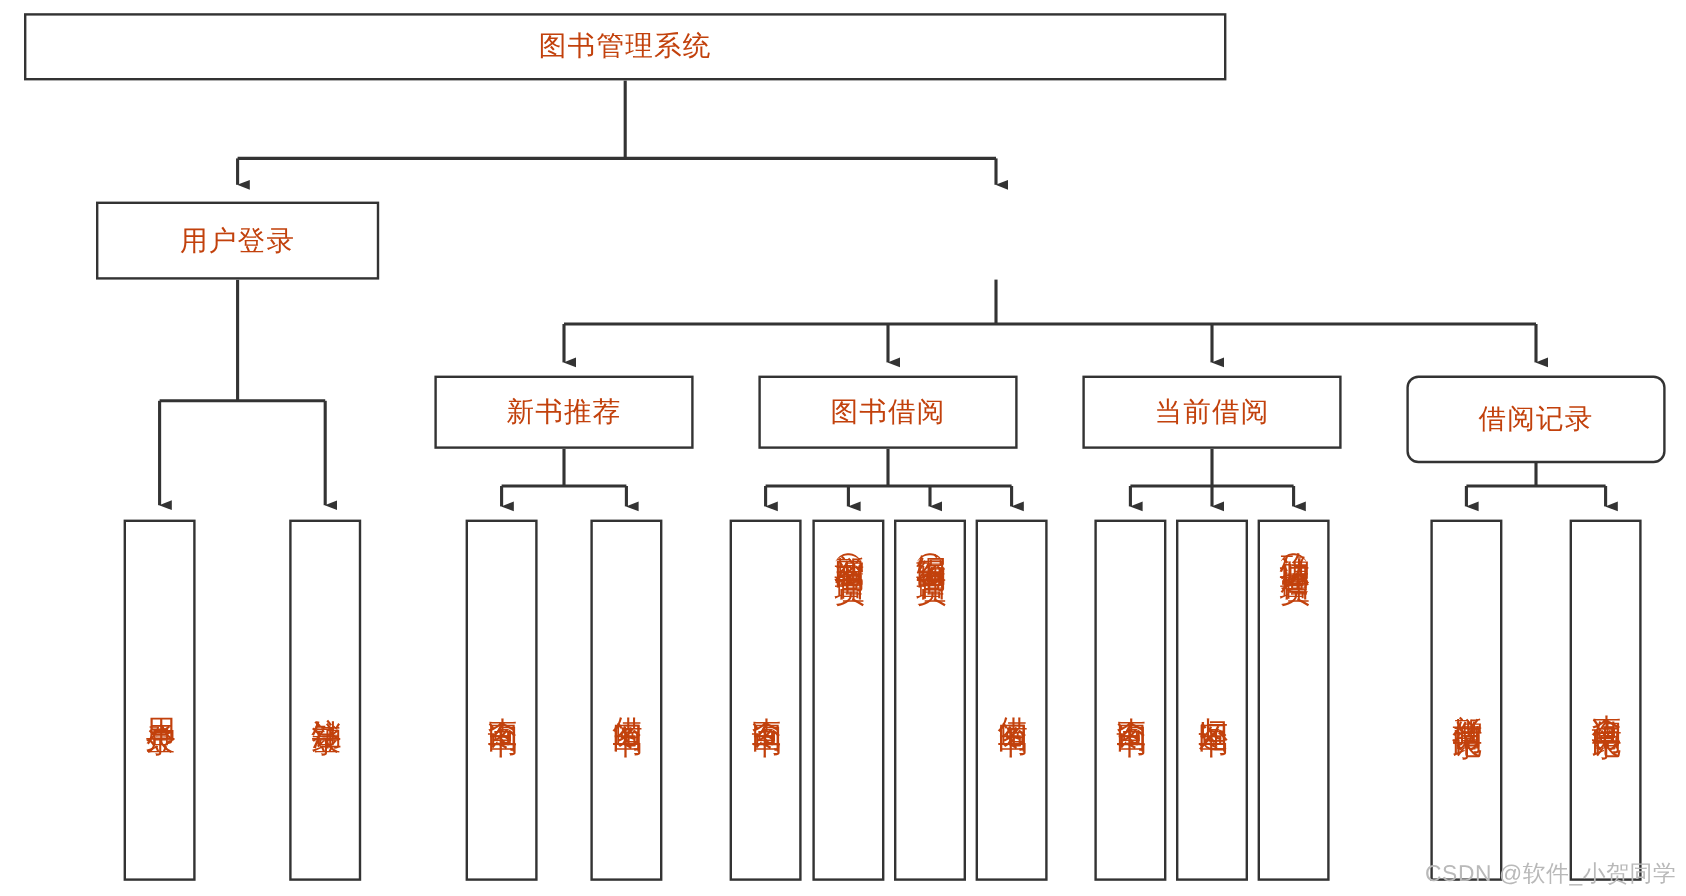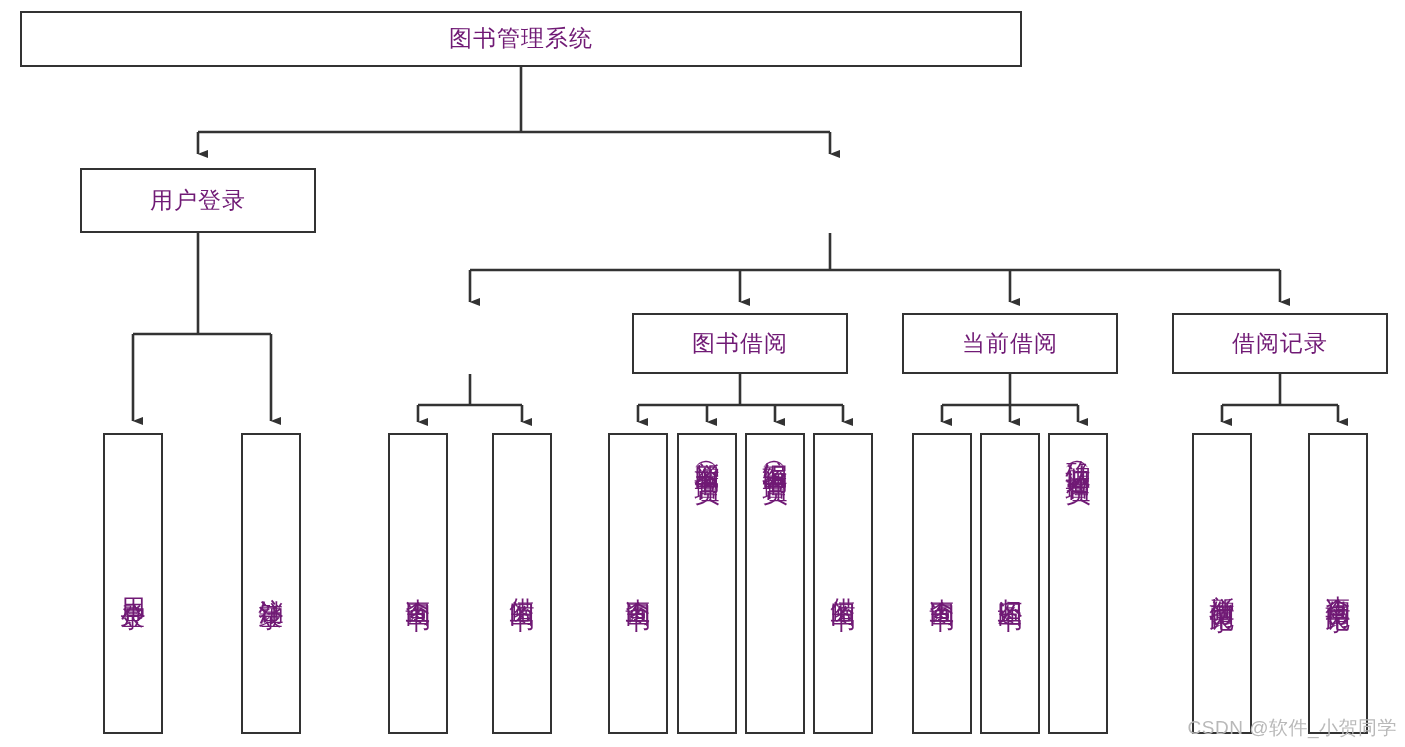"图书管理系统" .node-label { color: #701a75 -> #c2410c }
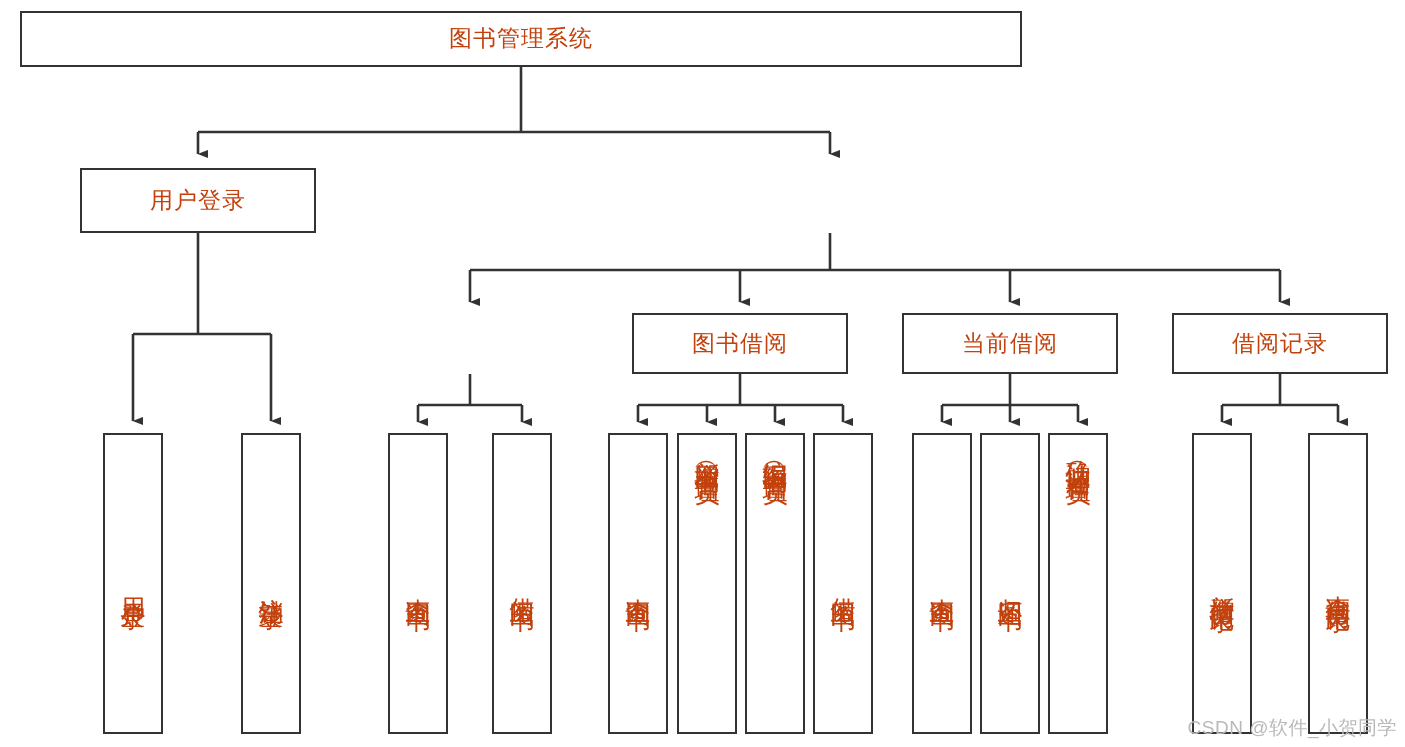"新书推荐" div.node { html: none -> <div> <span>新书推荐</span> </div> }
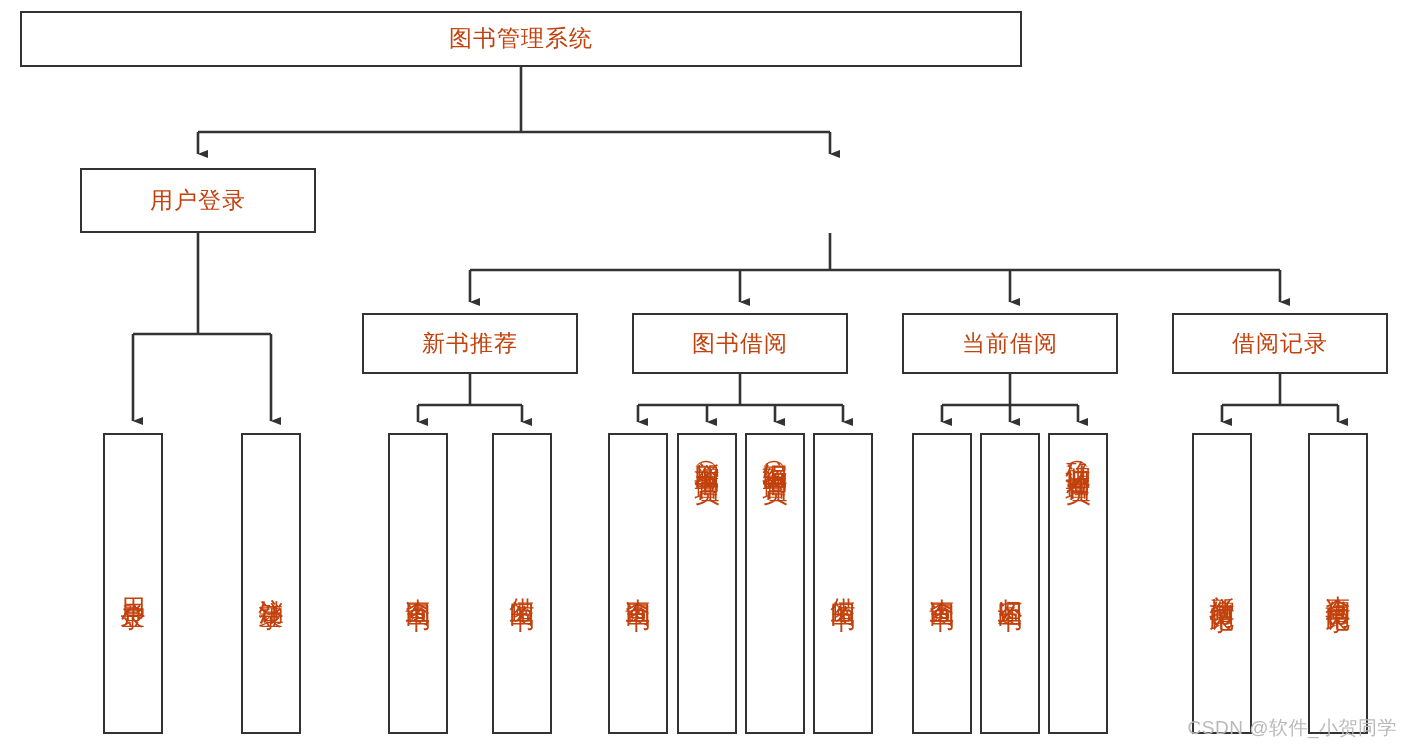"借阅记录" div.node { border-radius: none -> 10px; height: 61px -> 73px }
